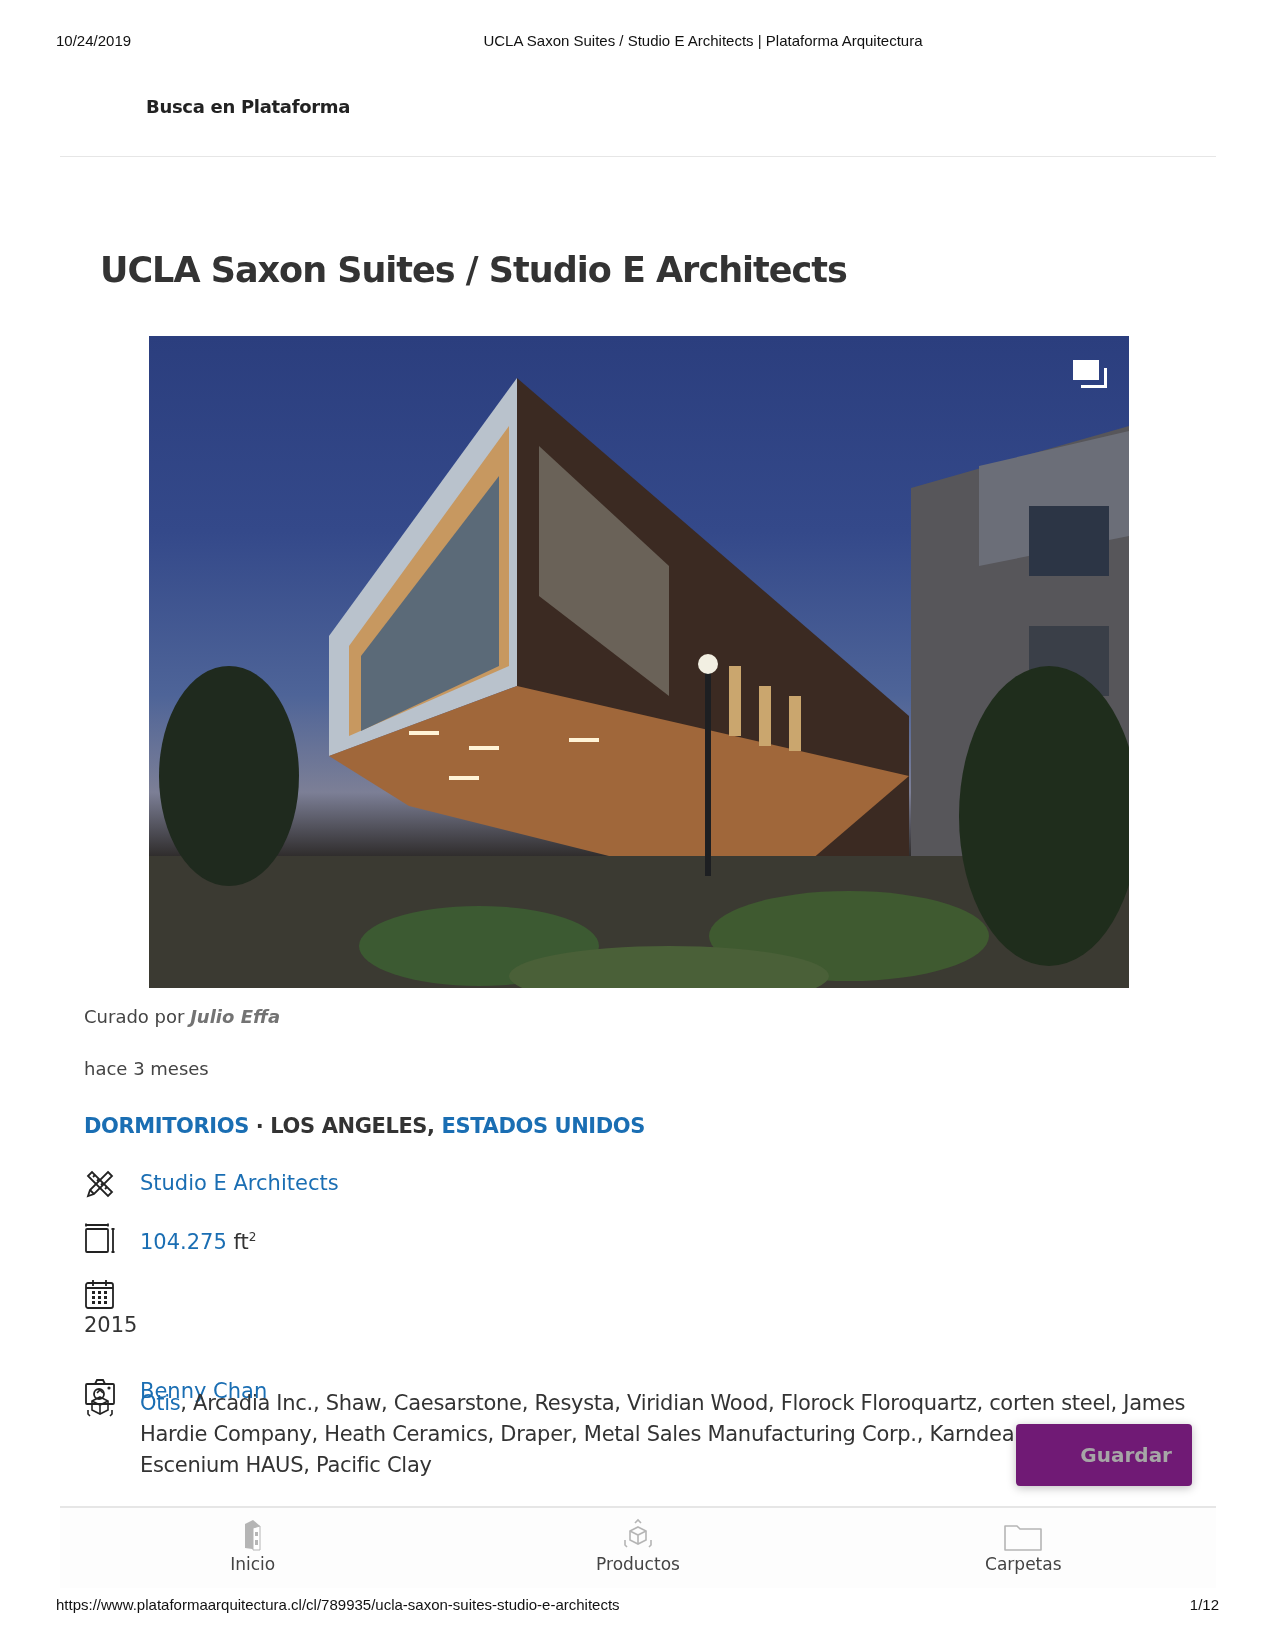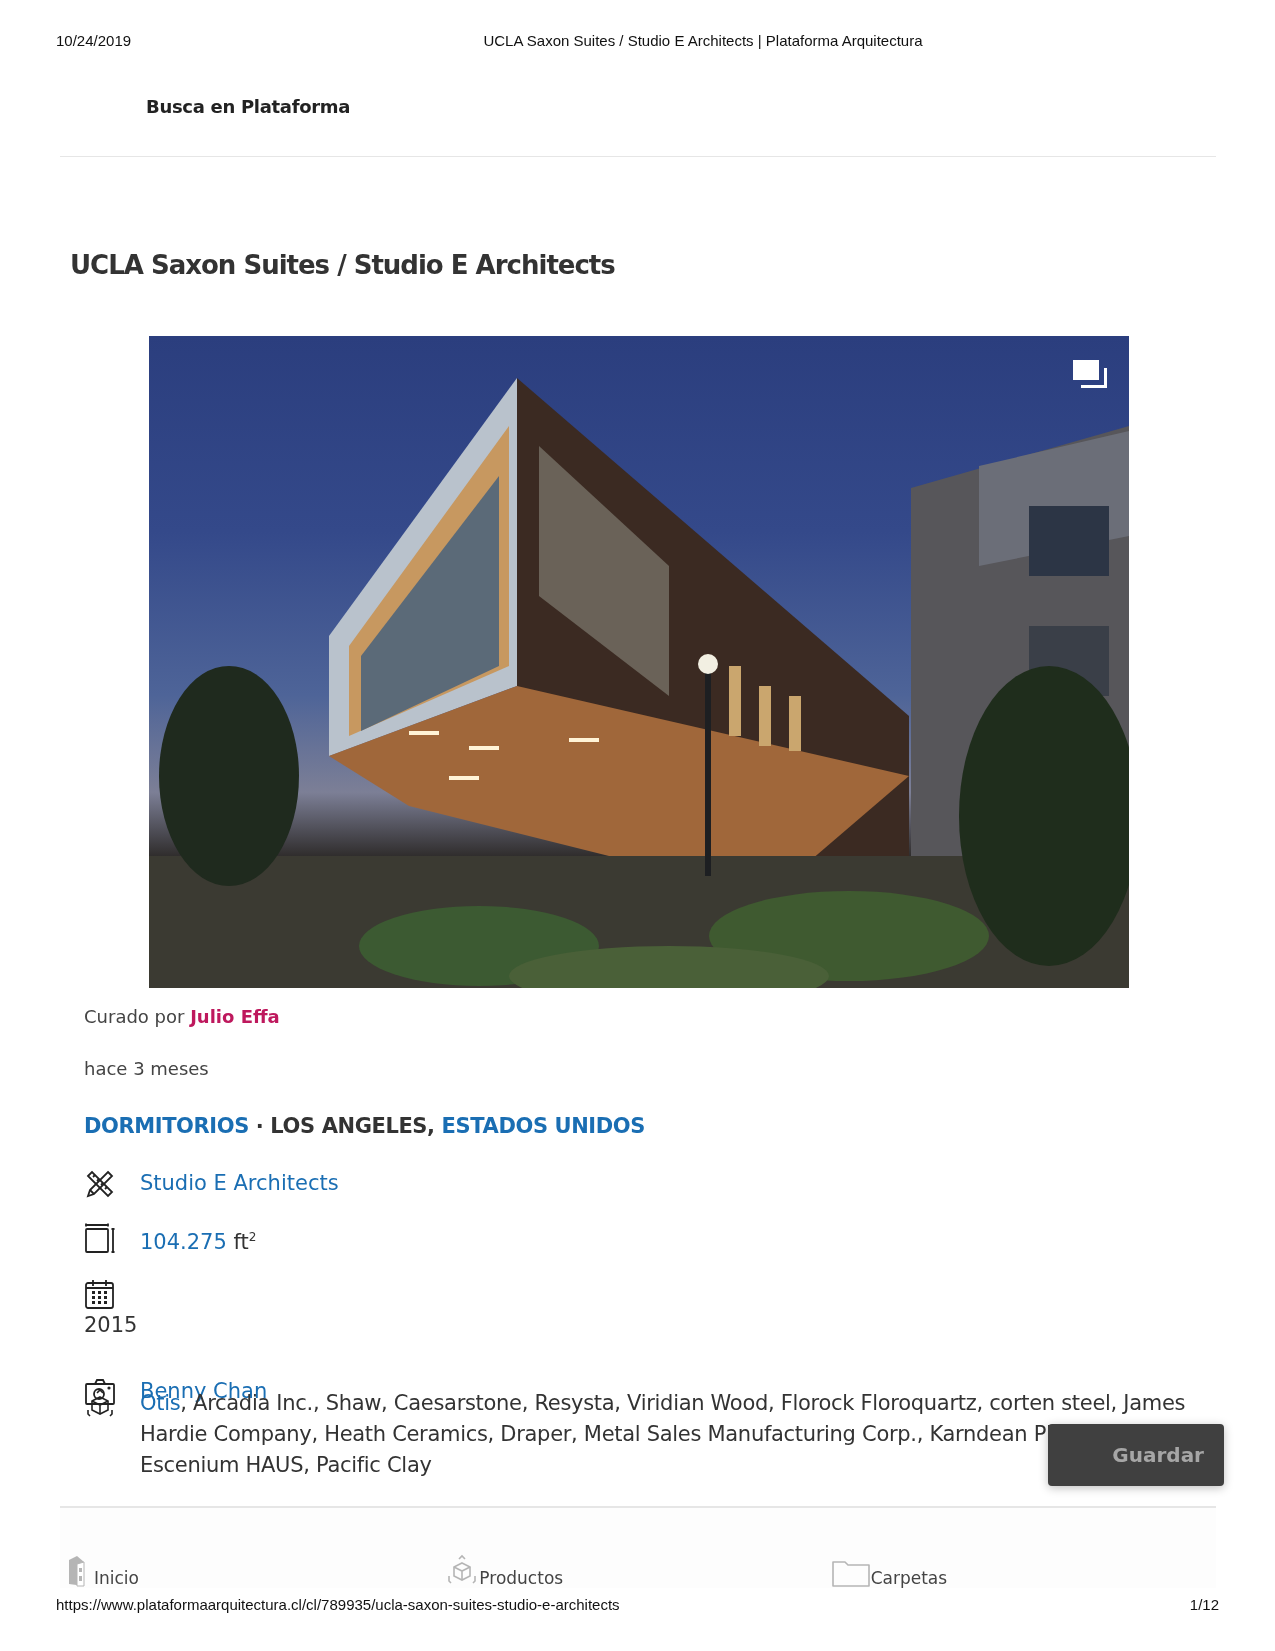"UCLA Saxon Suites / Studio E Architects" .page-title { font-size: 26px -> 35px; left: 70px -> 100px }
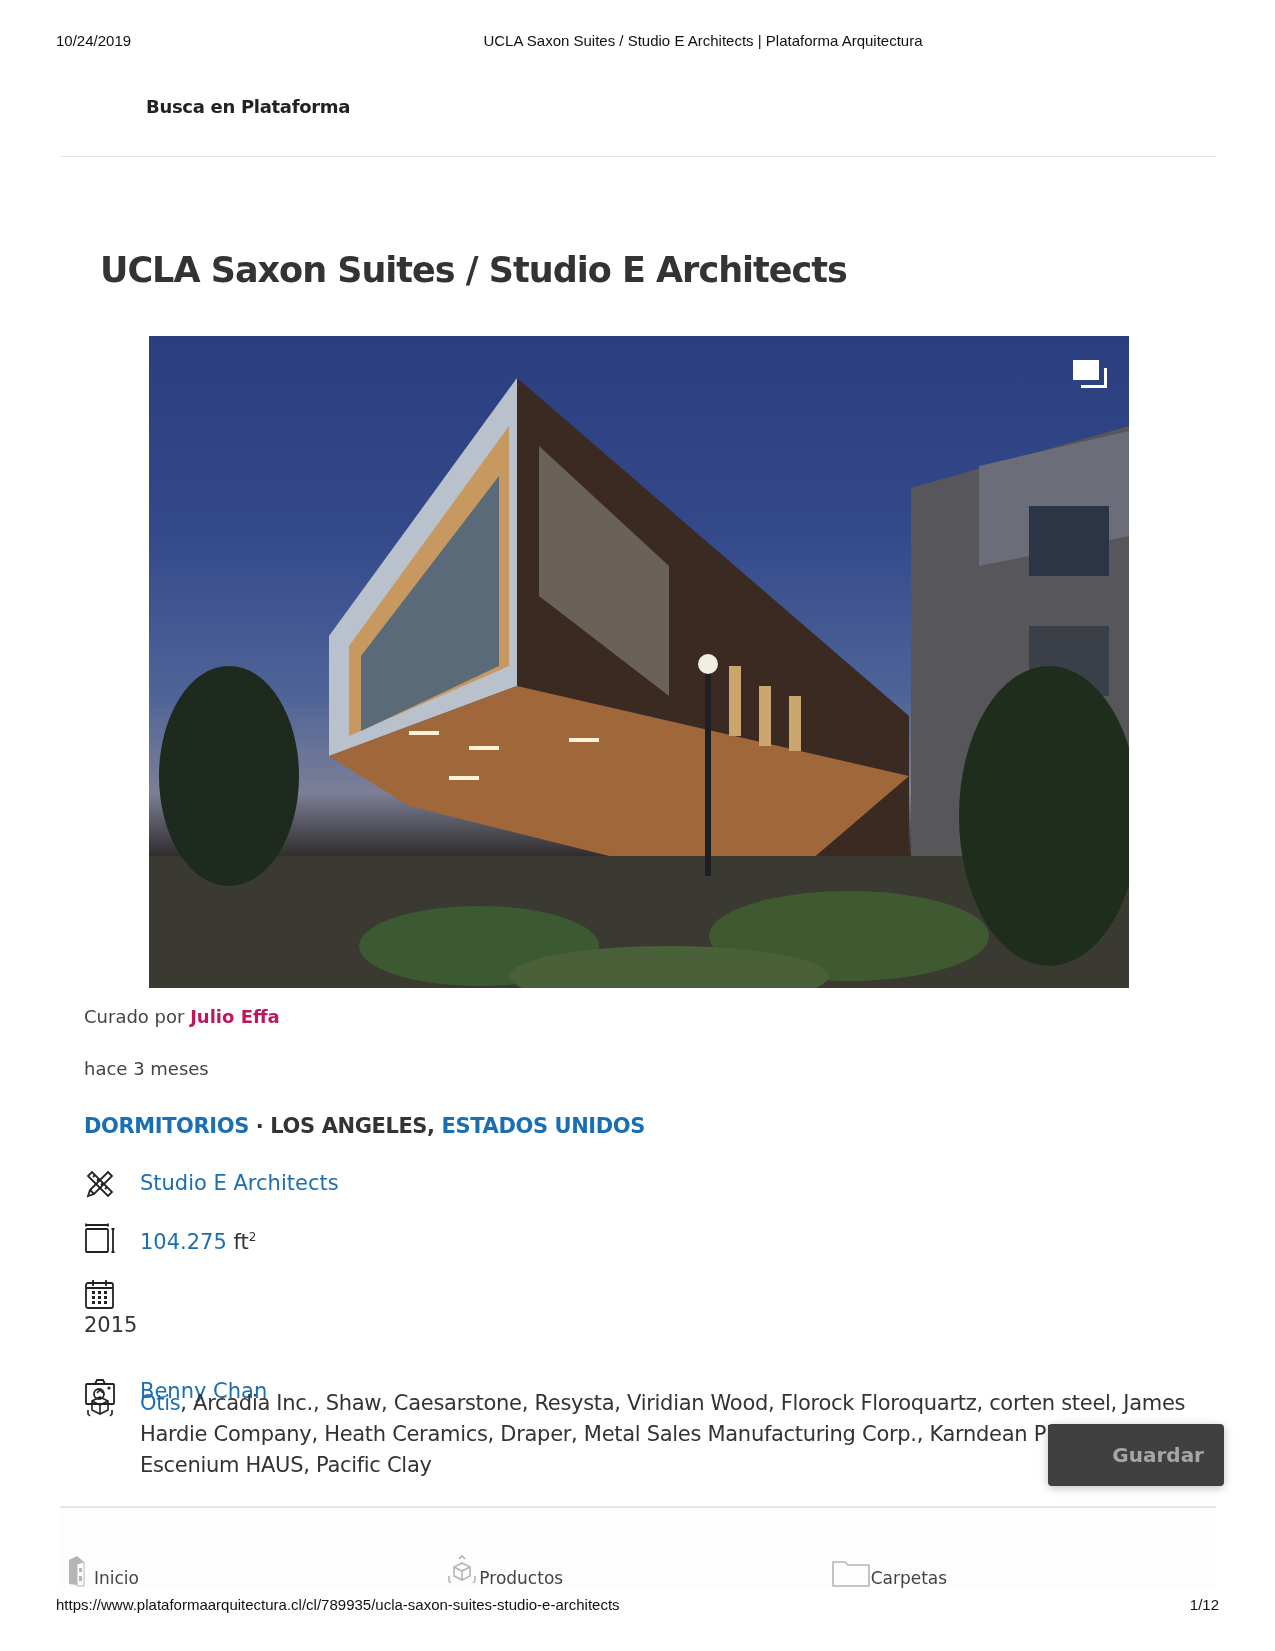"Julio Effa" .curator b { color: #be185d -> #737373; font-style: none -> italic }
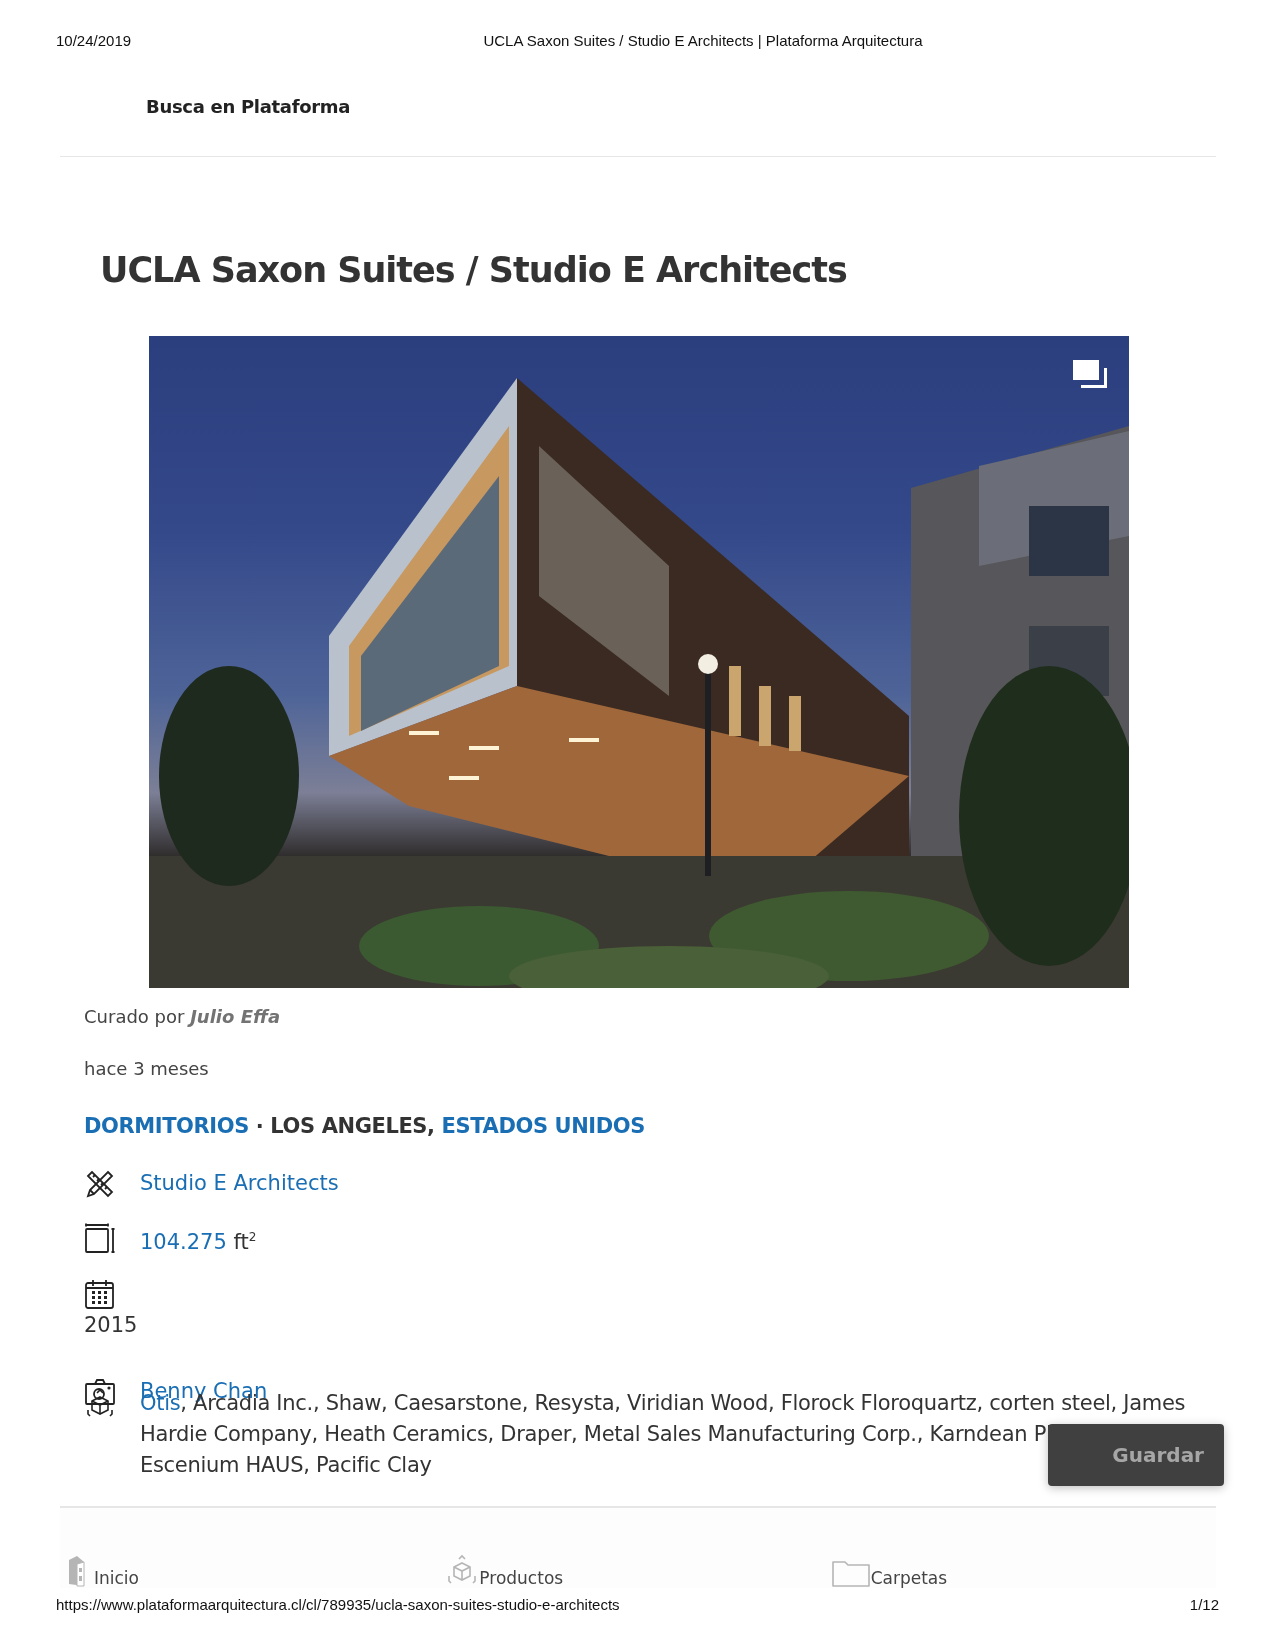"Guardar" .save-button { background: #404040 -> #701a75; margin-left: 32px -> none }
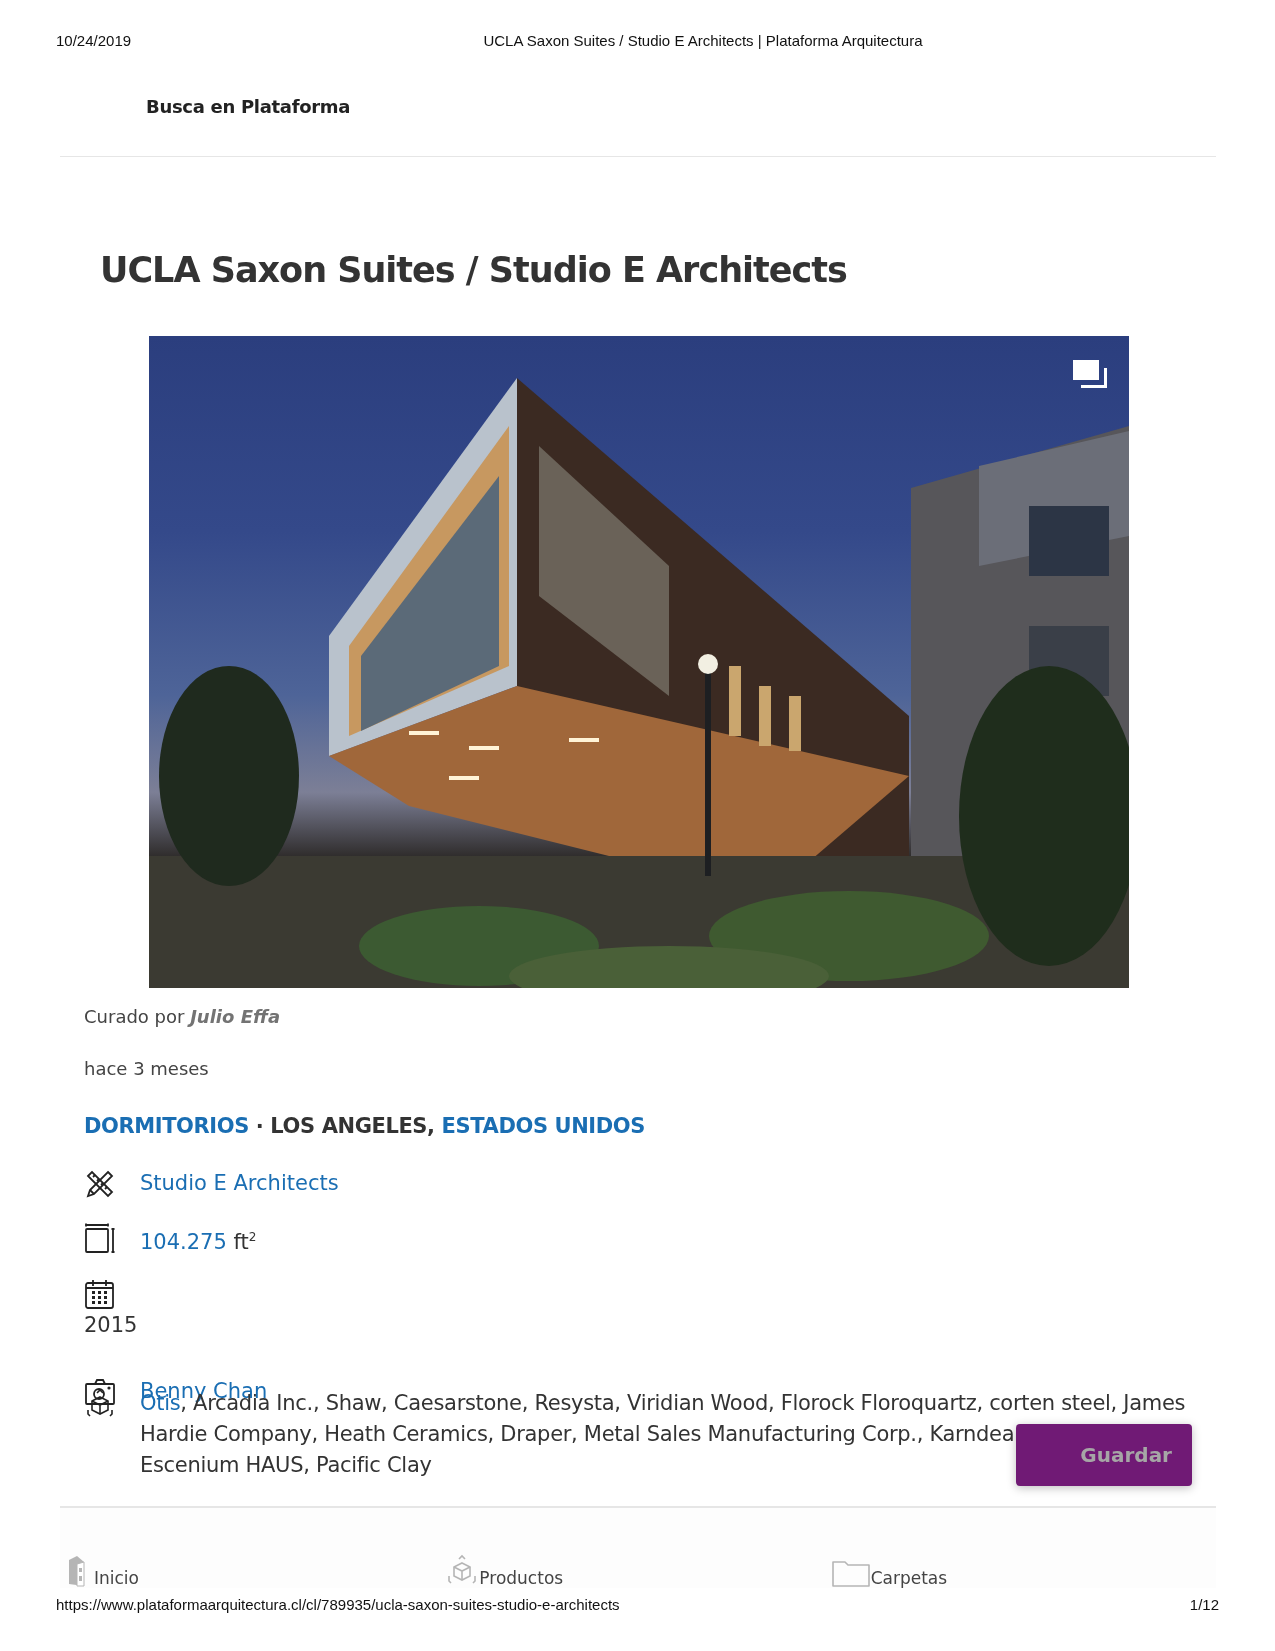"Inicio" .nav-item { align-items: flex-end -> center; flex-direction: row -> column }
